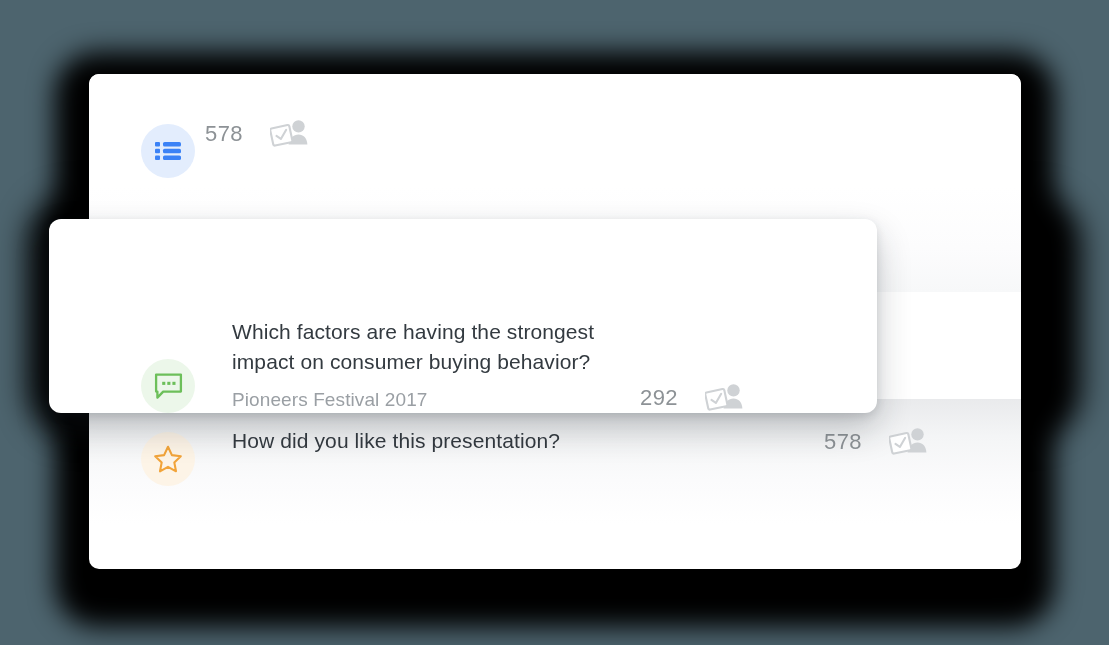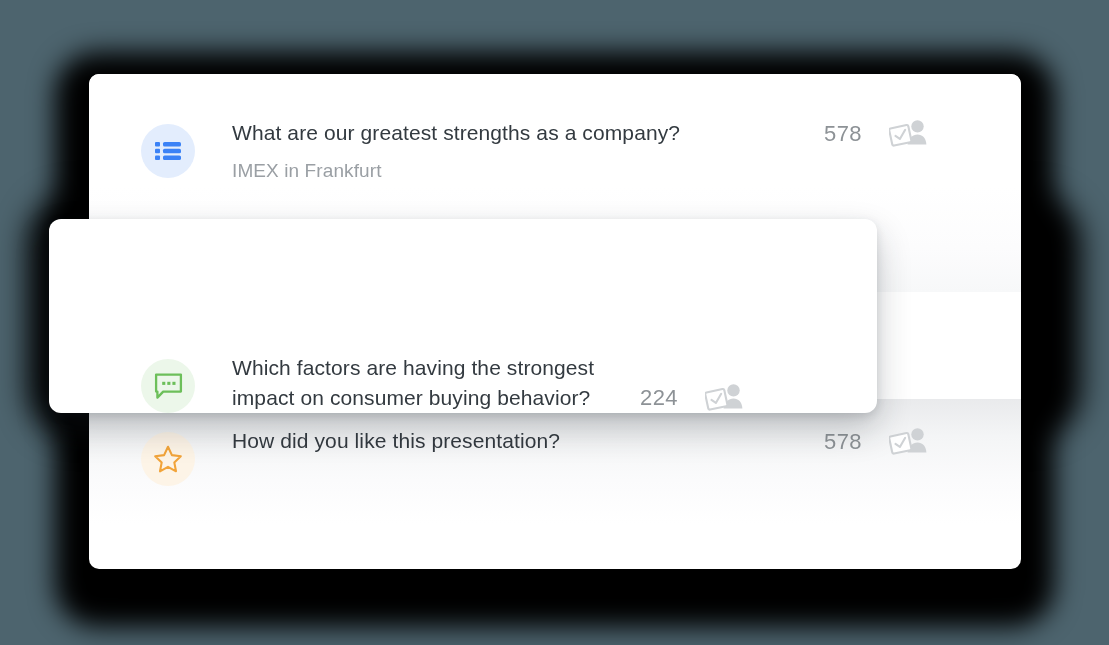"What are our greatest strengths" div.text-block { html: <div> <div>What are our greatest strengths as a company?</div> <div>IMEX in Frankfurt</div> </div> -> none }
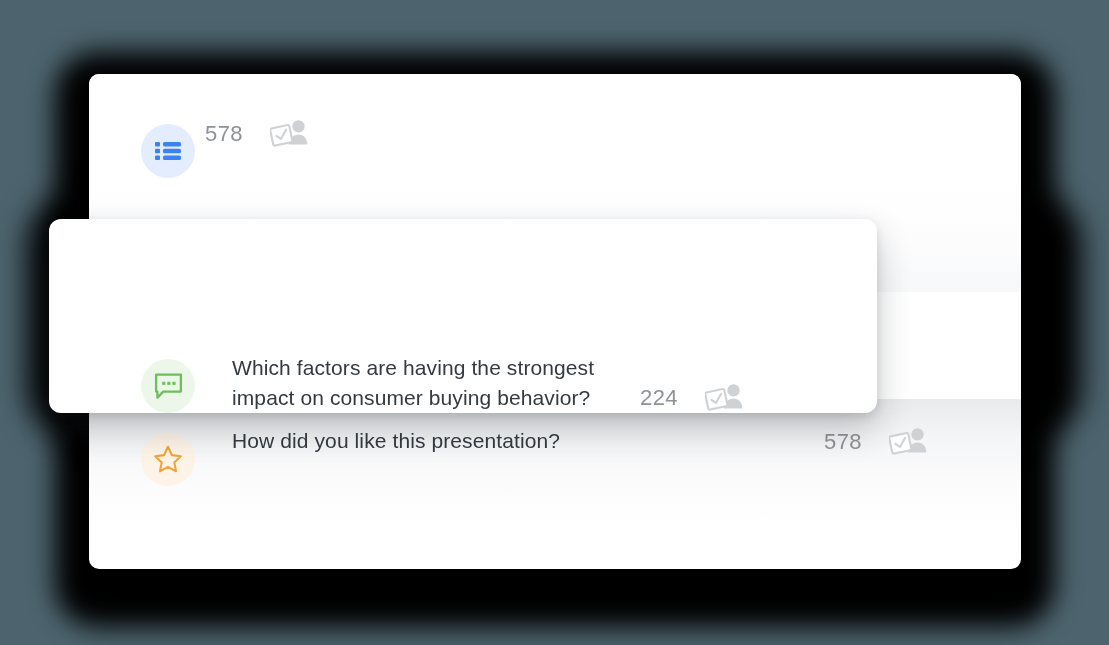"Pioneers Festival 2017" div.q-sub { html: none -> <div>Pioneers Festival 2017</div> }
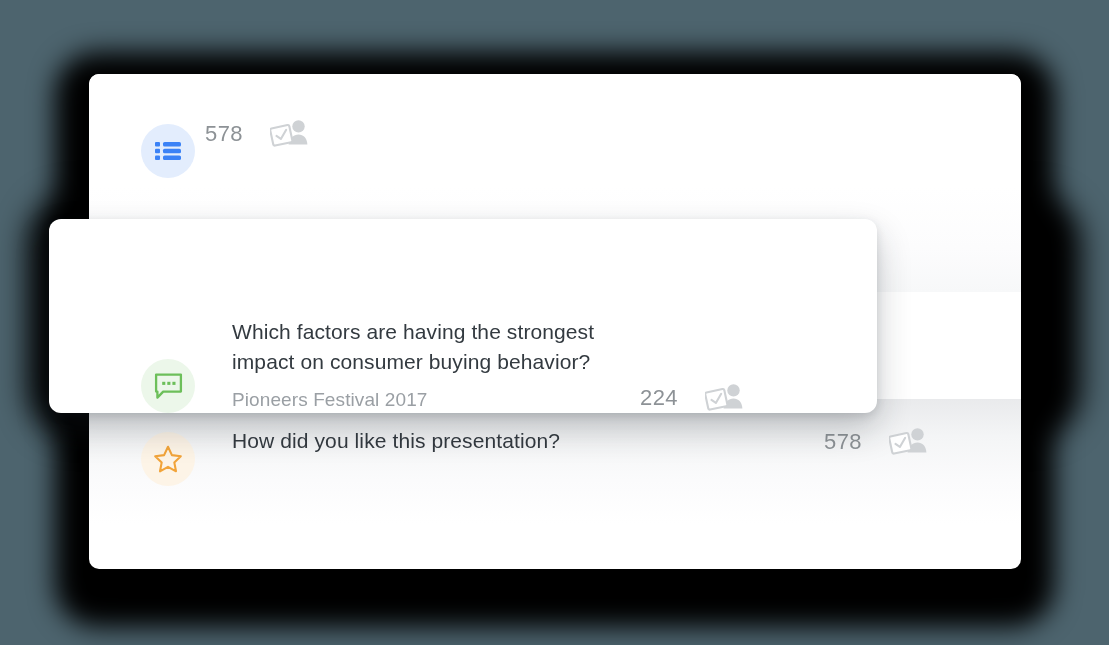"224" span.count { text: 224 -> 292 }
